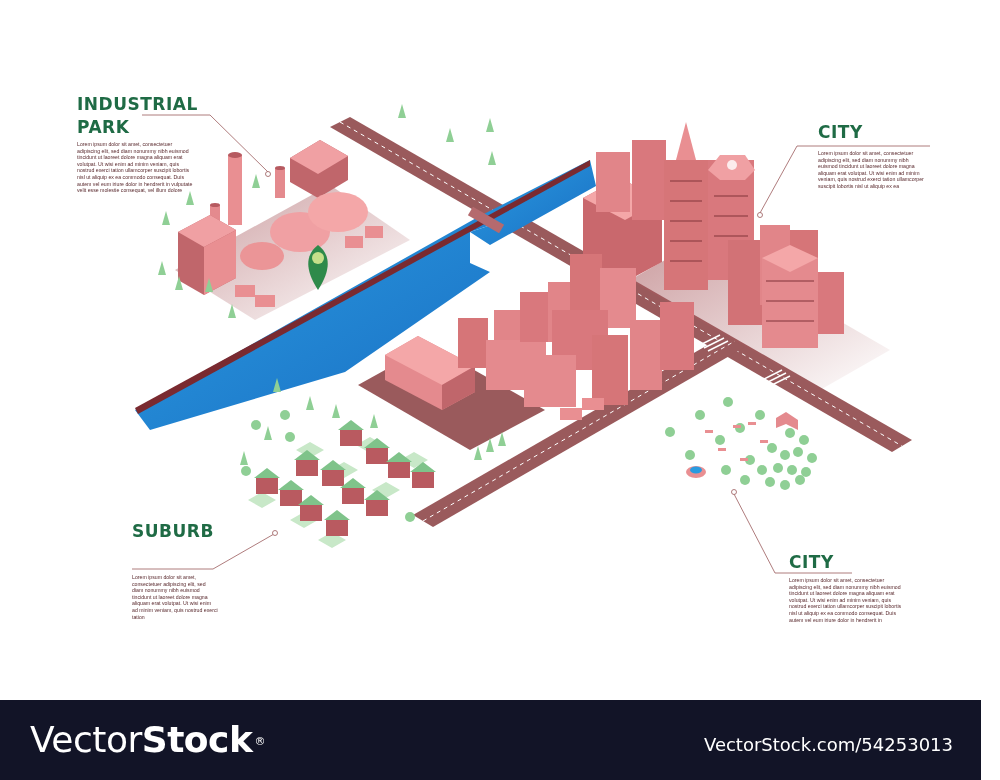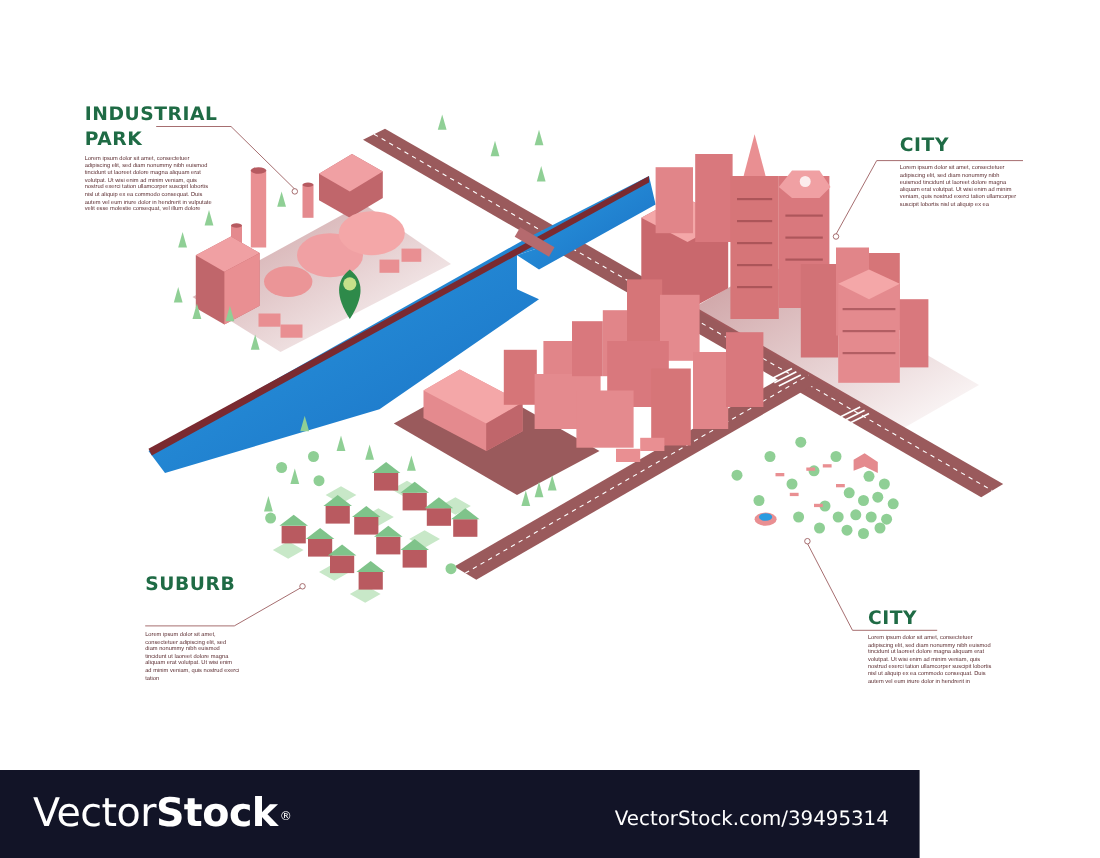"VectorStock ®" #footer { width: 836px -> 981px }
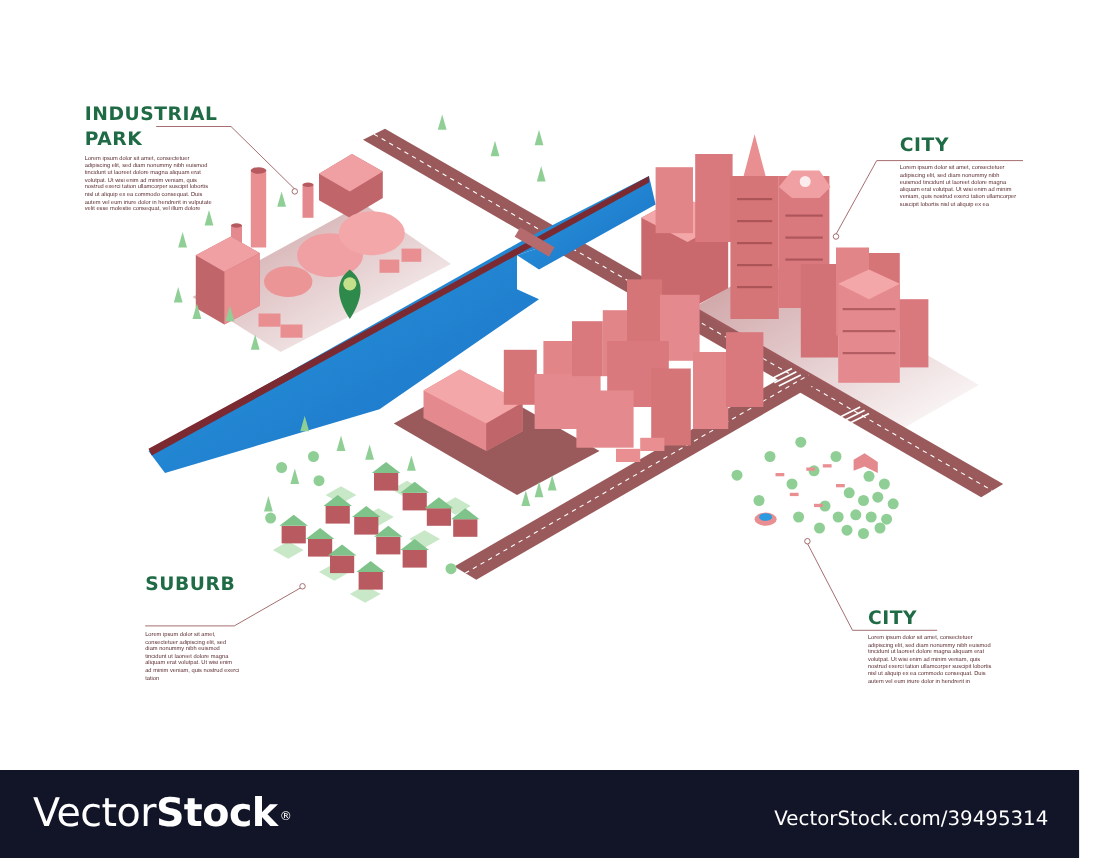"VectorStock.com/39495314" div { text: VectorStock.com/39495314 -> VectorStock.com/54253013 }
